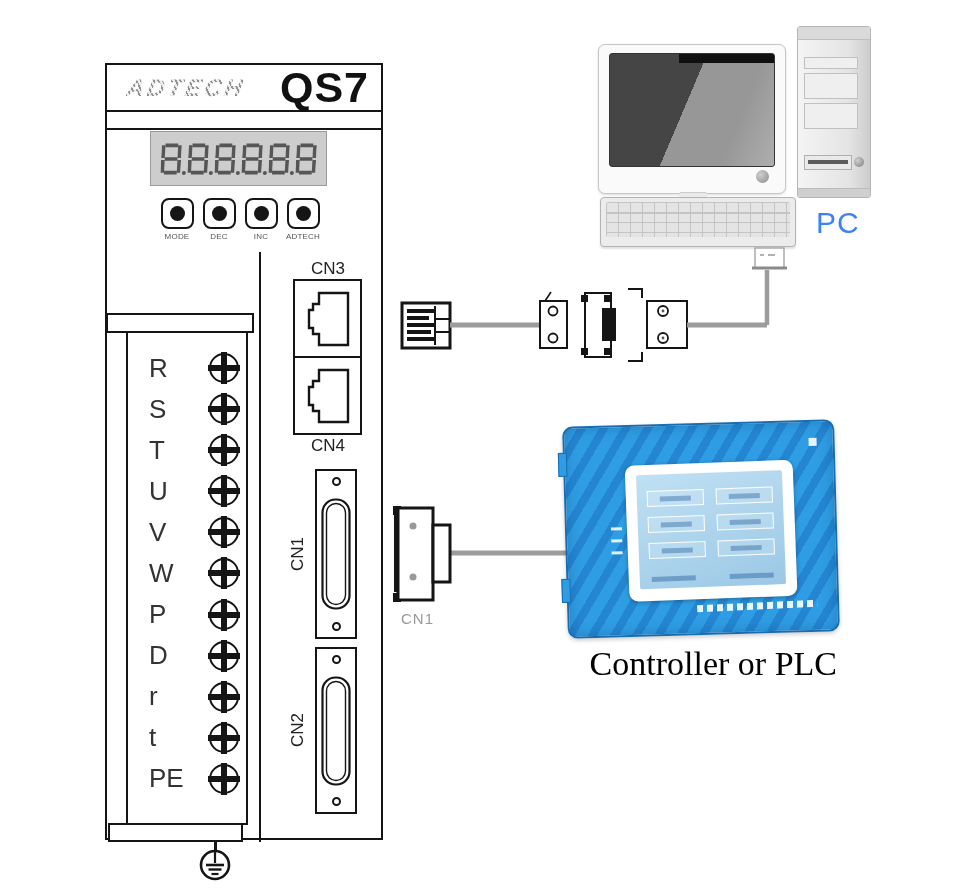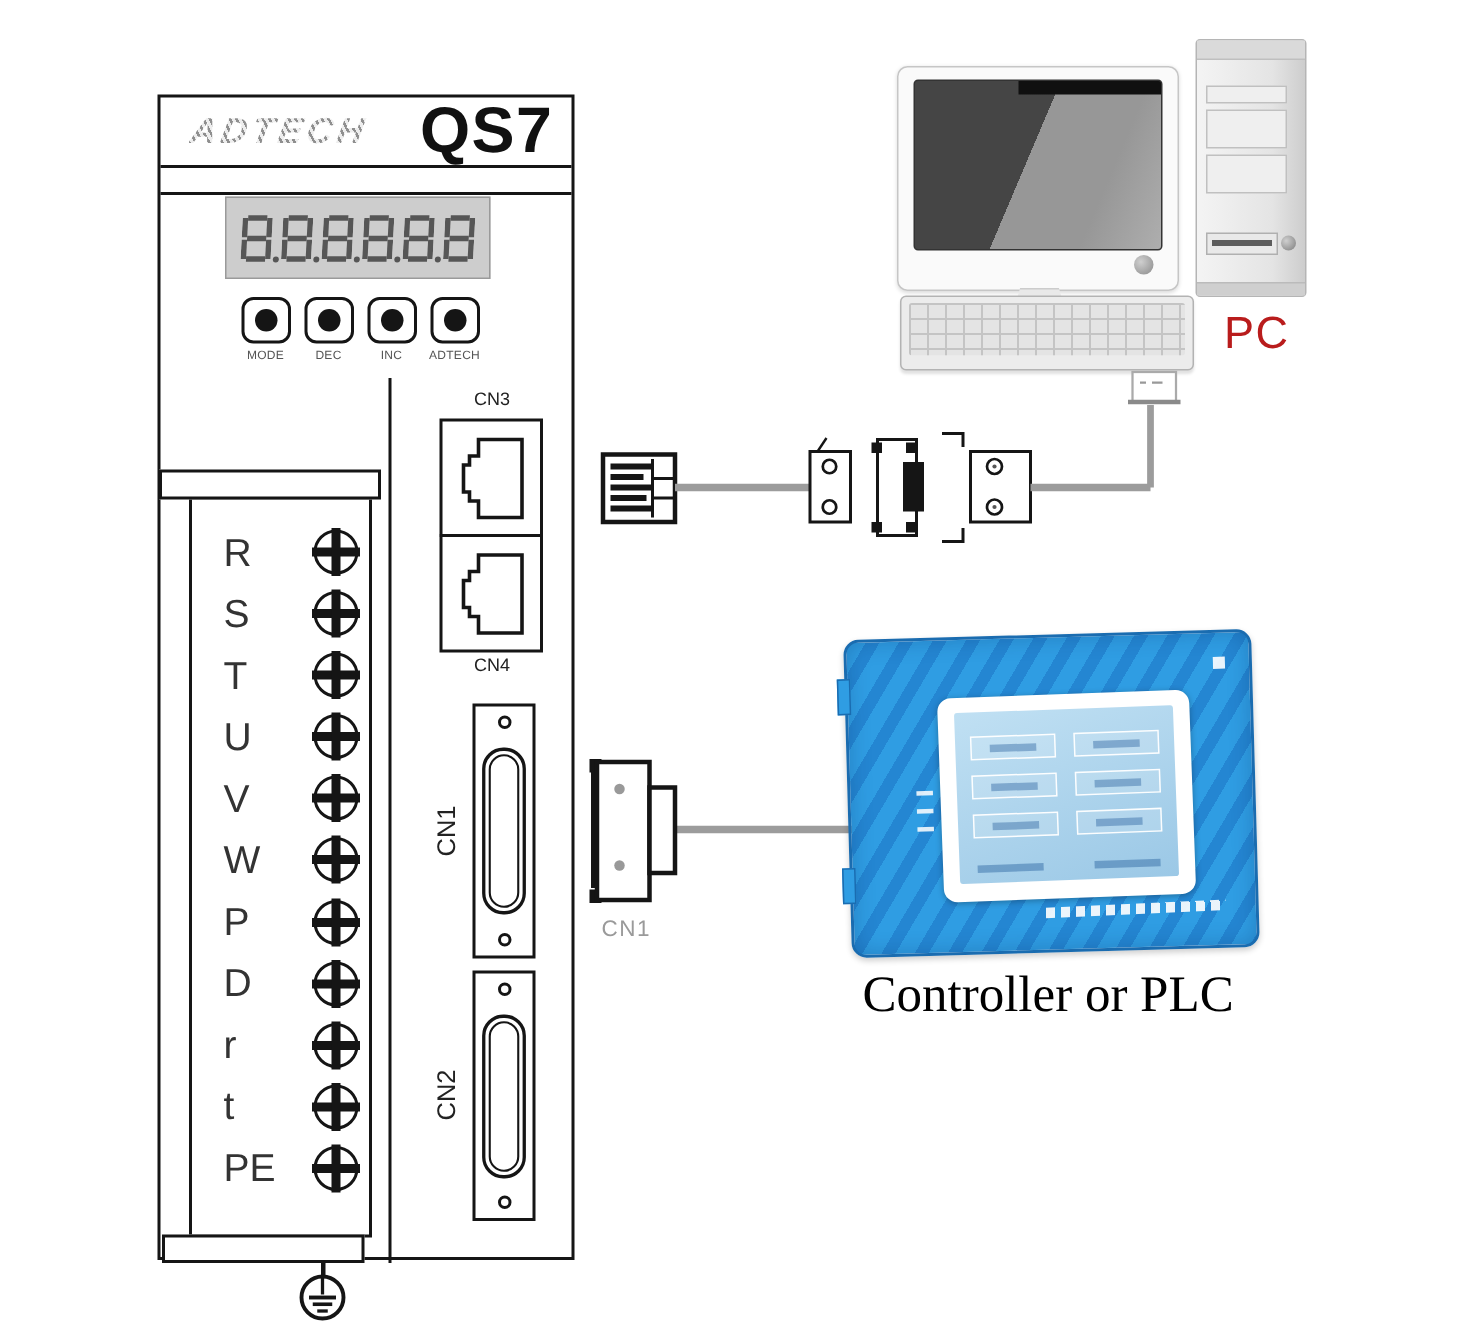"PC" .pc-label { color: #b91c1c -> #3b82f6 }
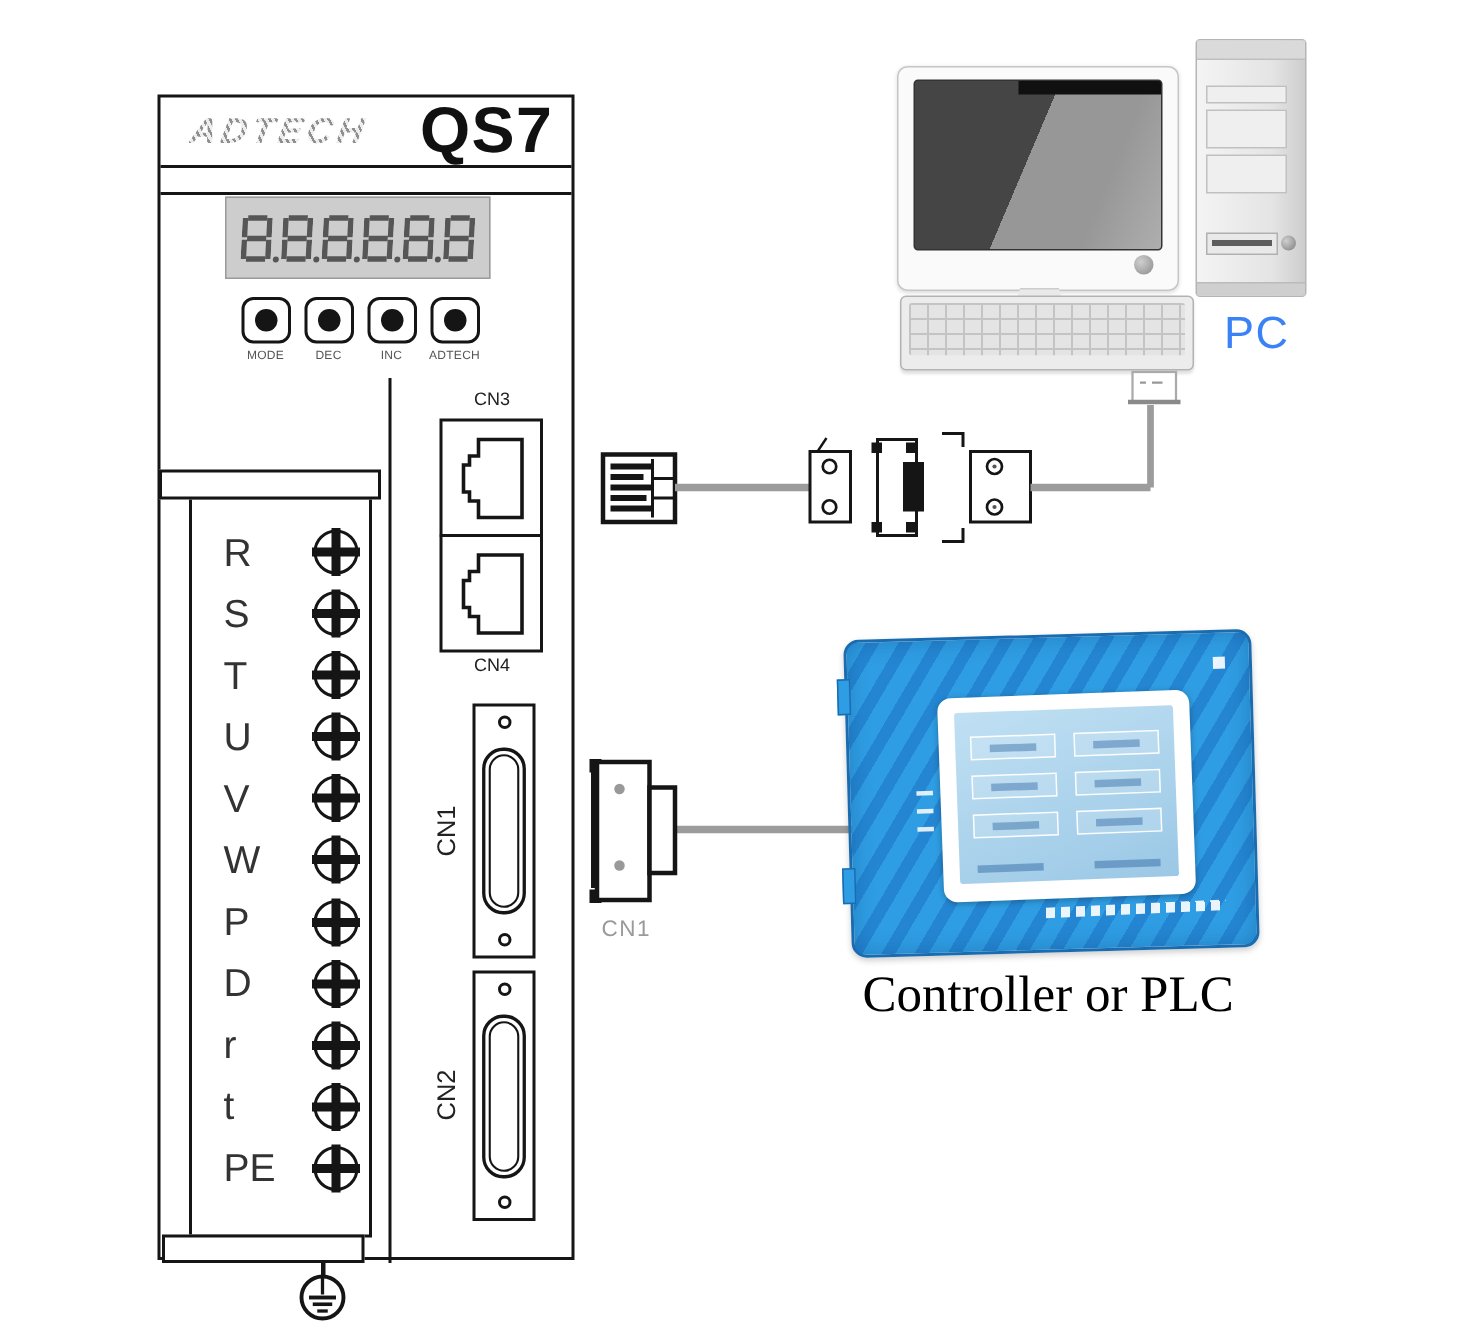"CN3" .cn-top-label { font-size: 12px -> 17px }
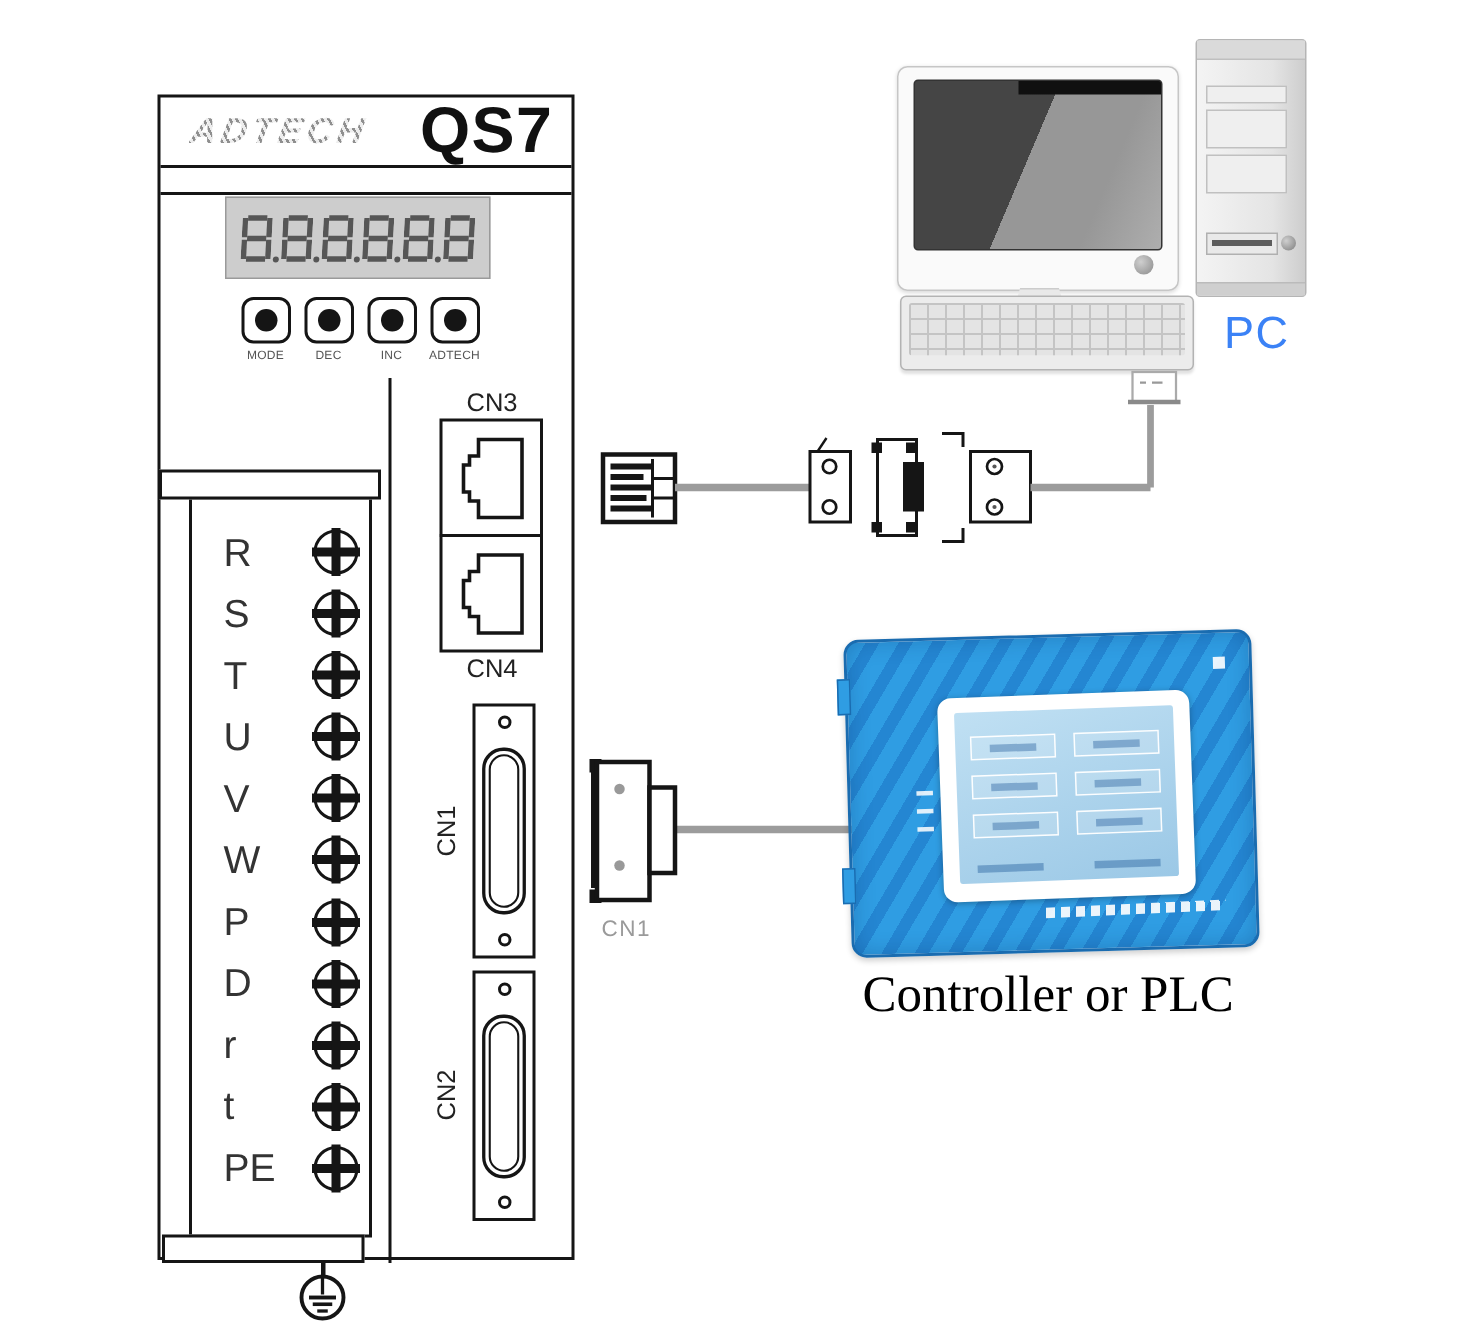"Controller or PLC" .caption { text-align: left -> right }
